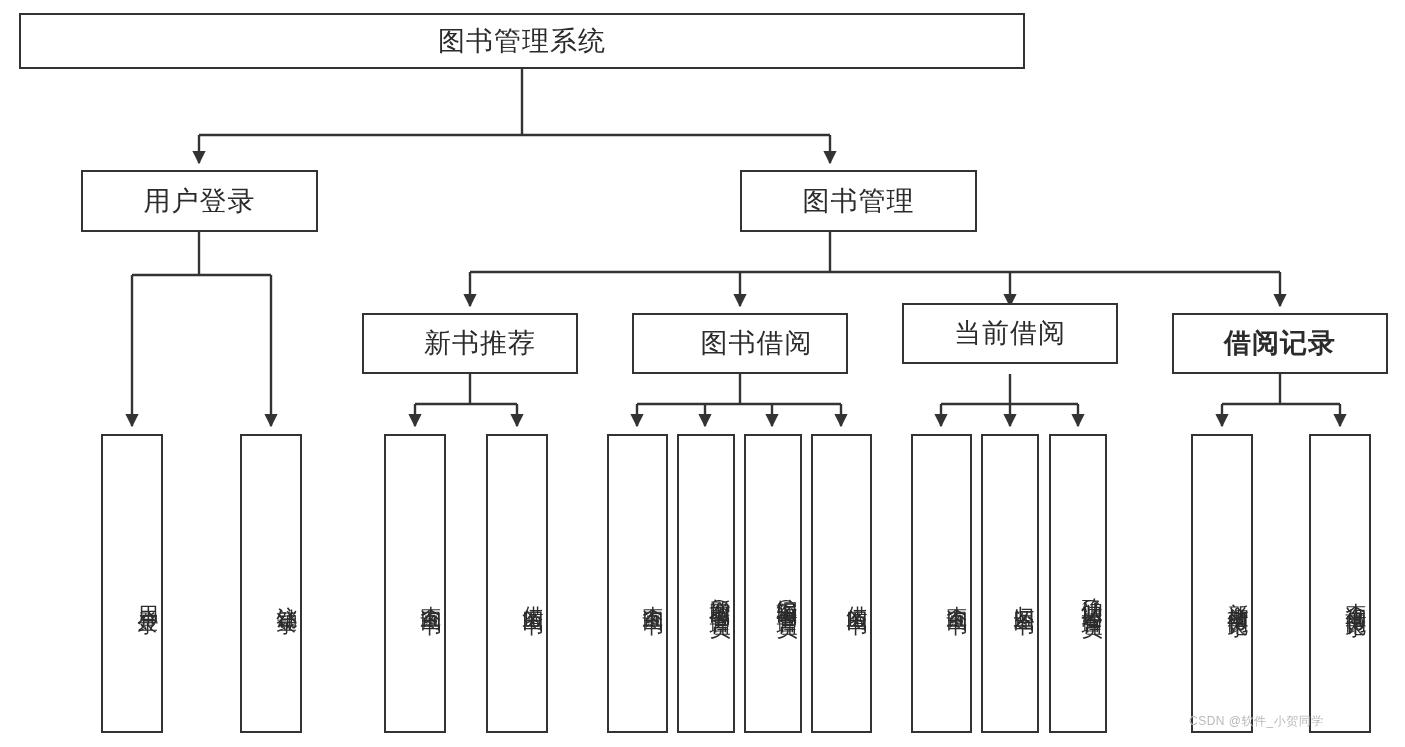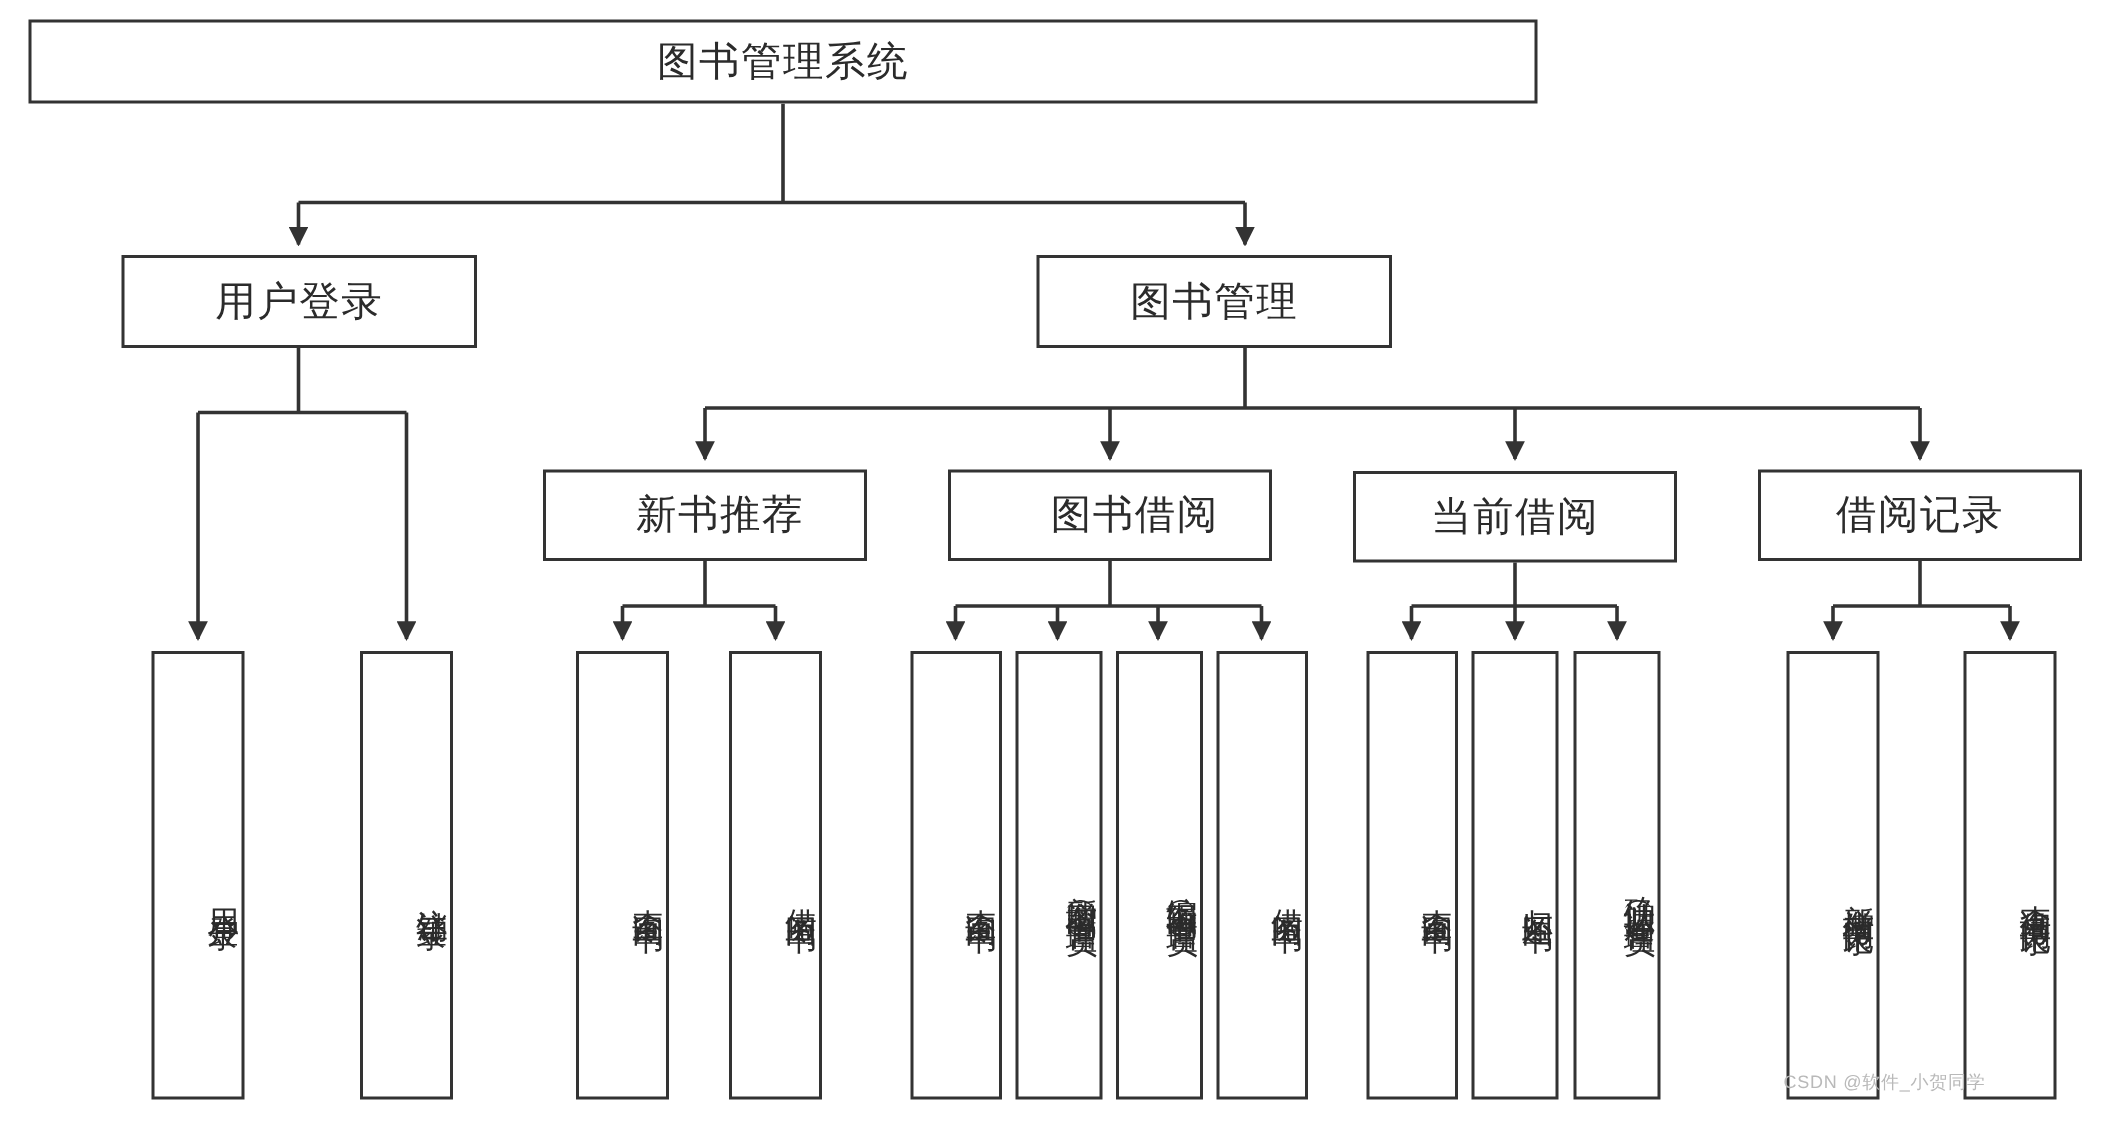"图书管理" div.node { left: 691px -> 740px }
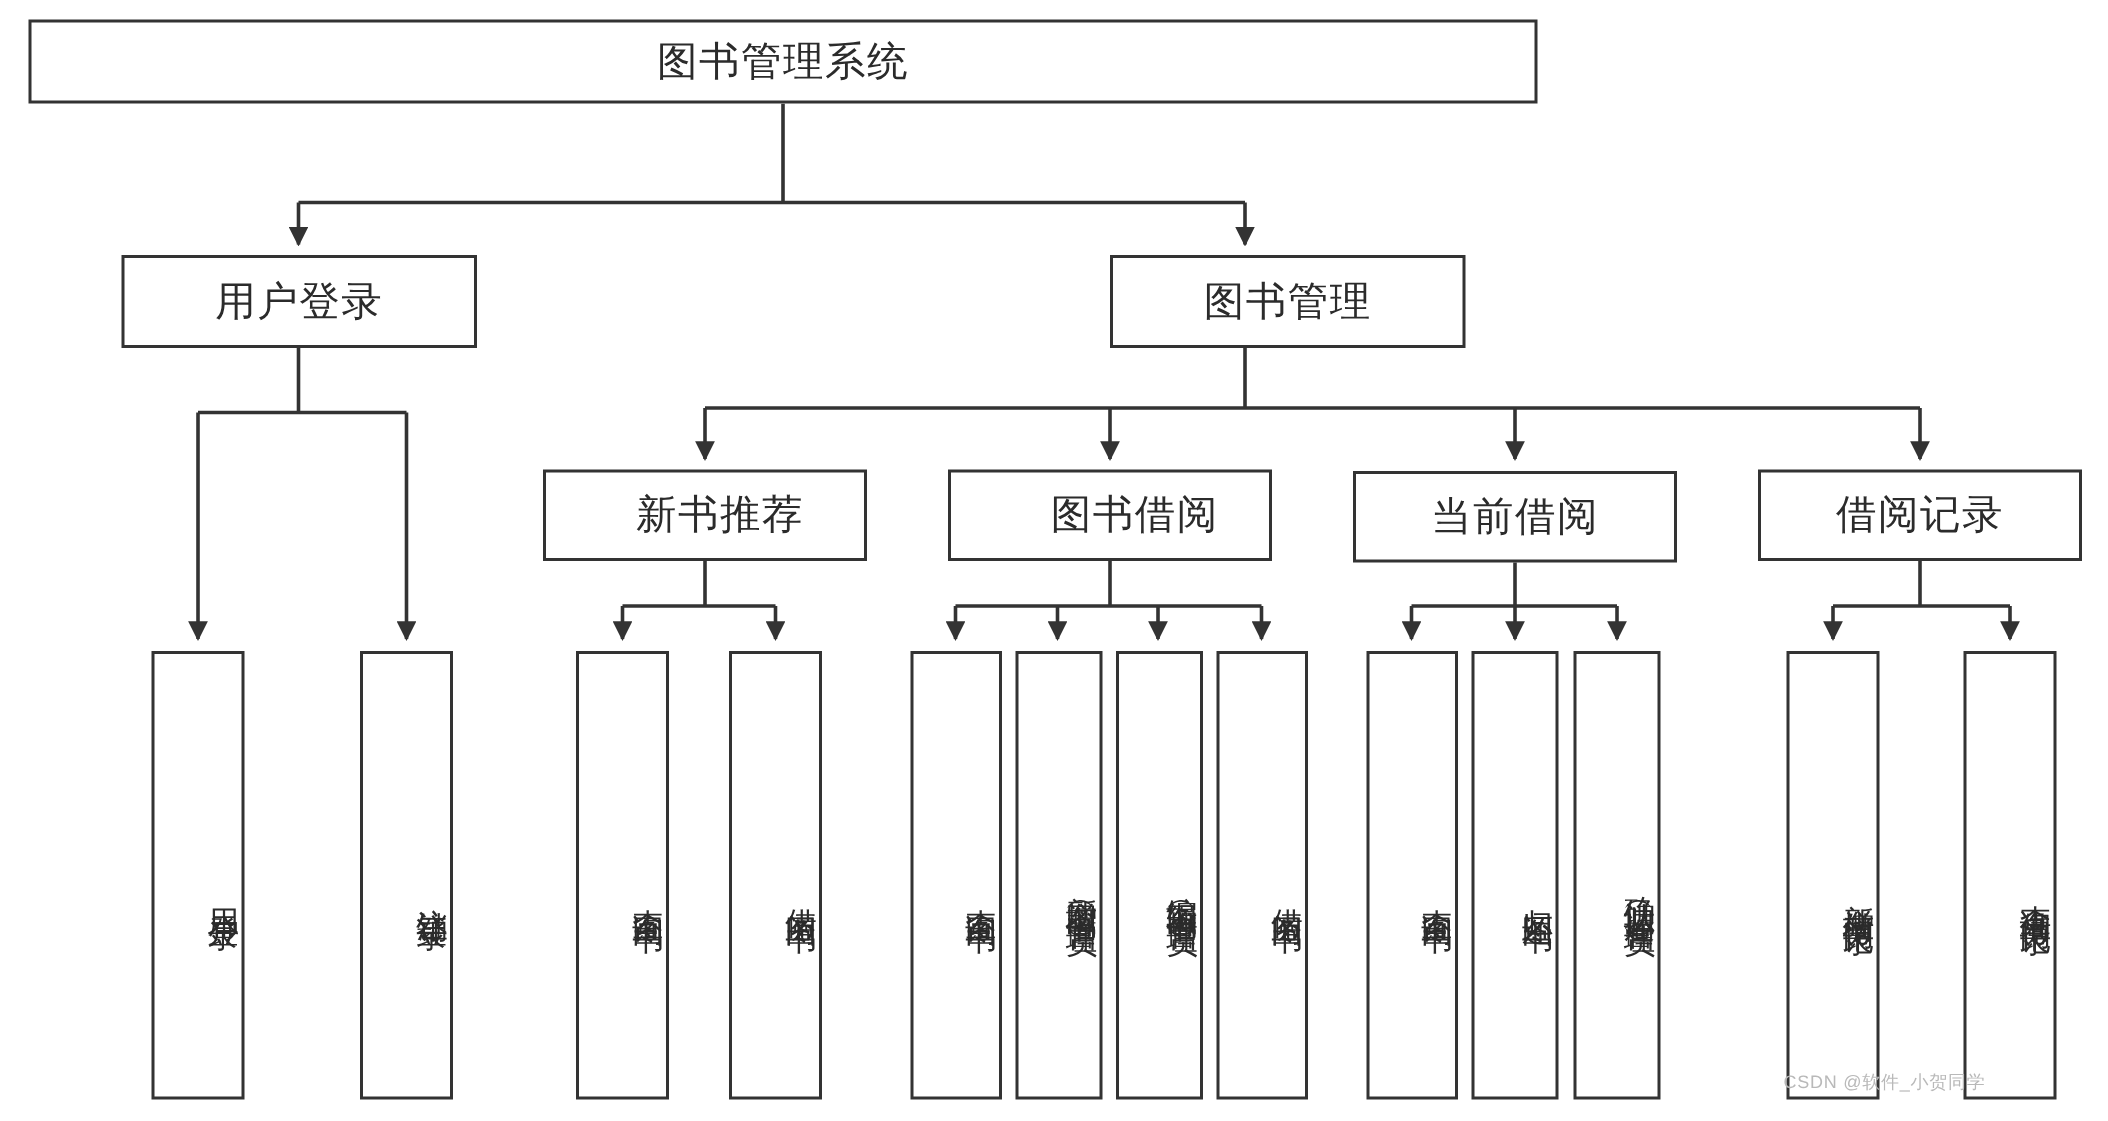"当前借阅" div.node { top: 314px -> 303px }
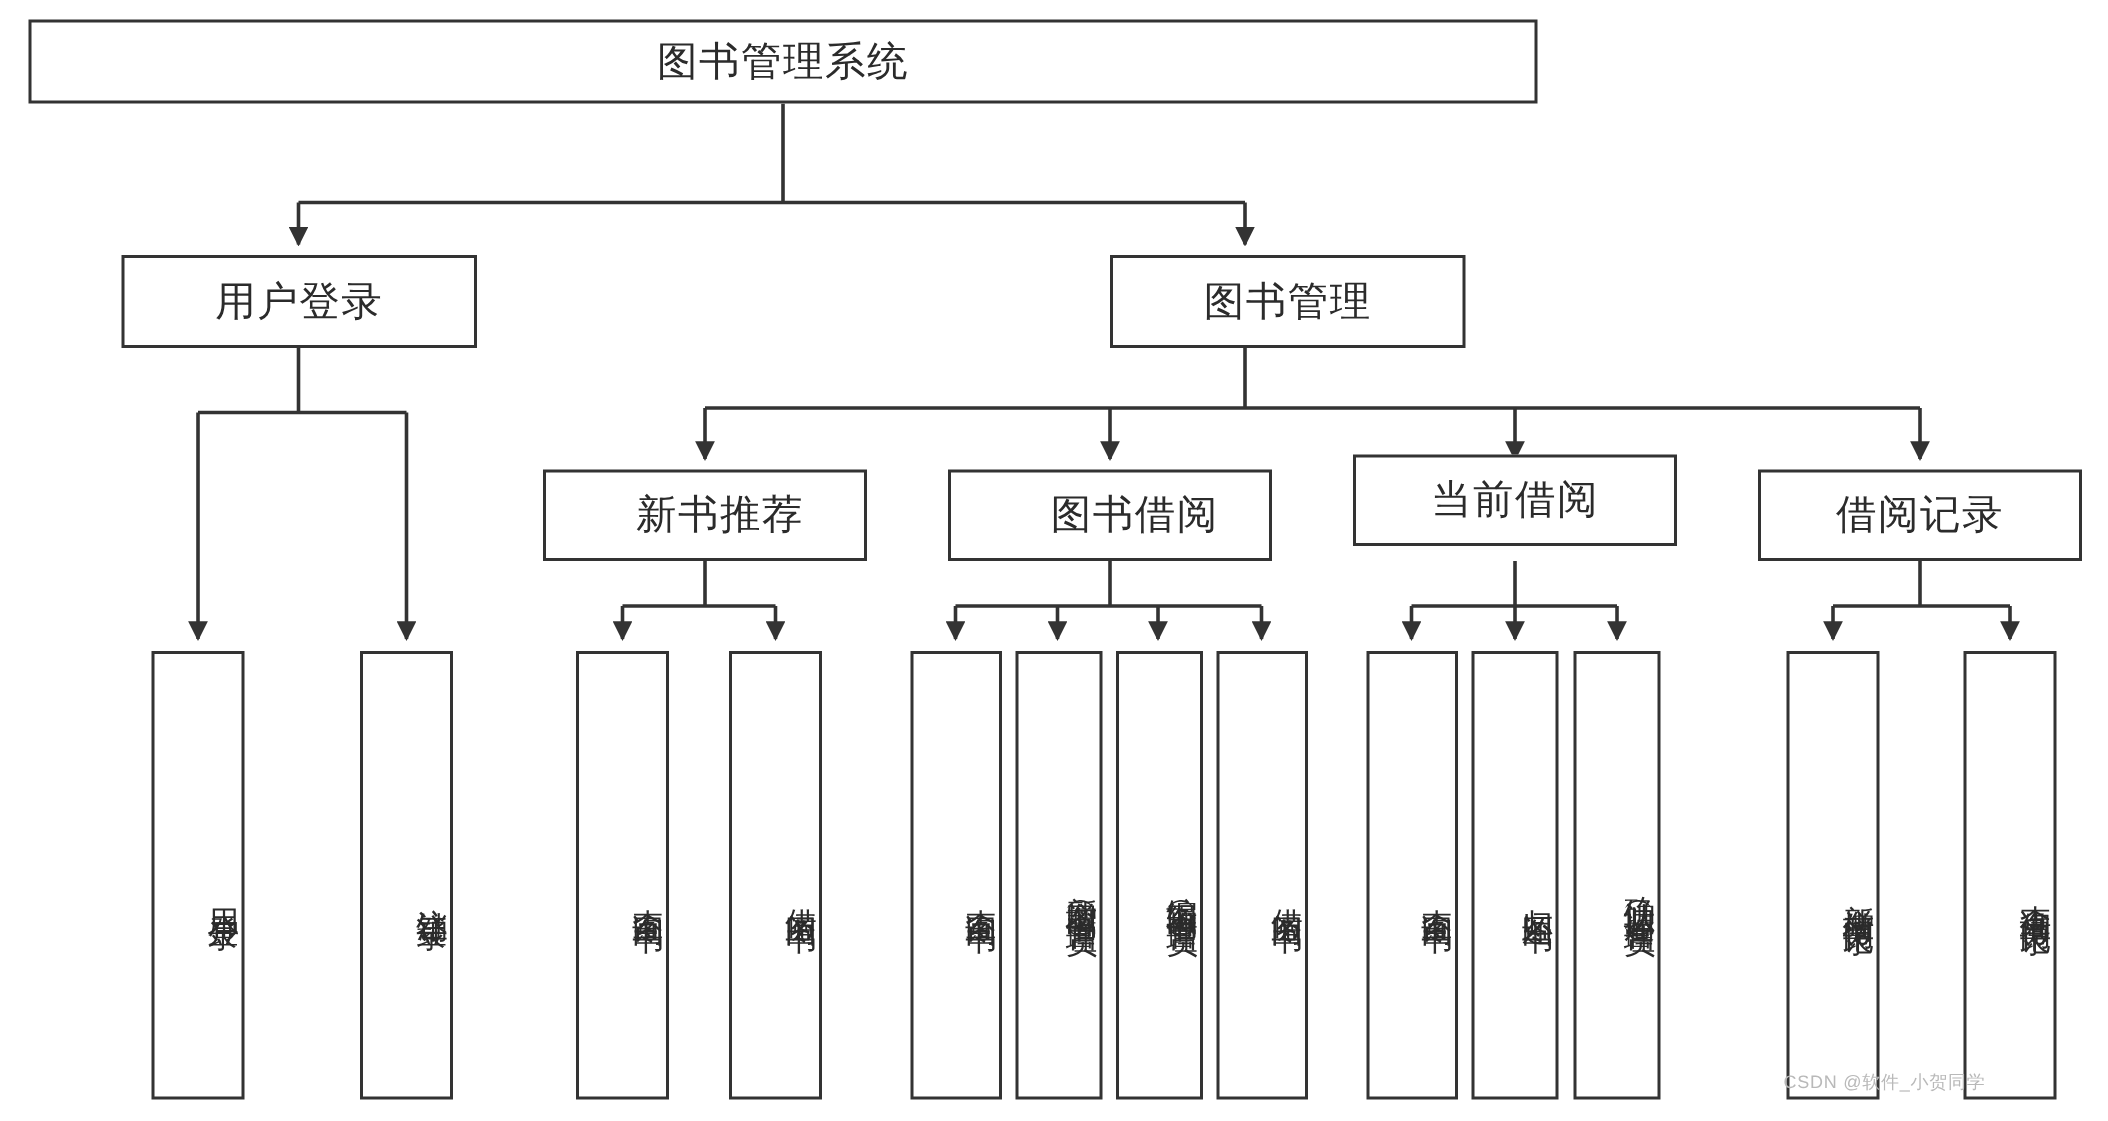"借阅记录" div.node { font-weight: none -> bold }
